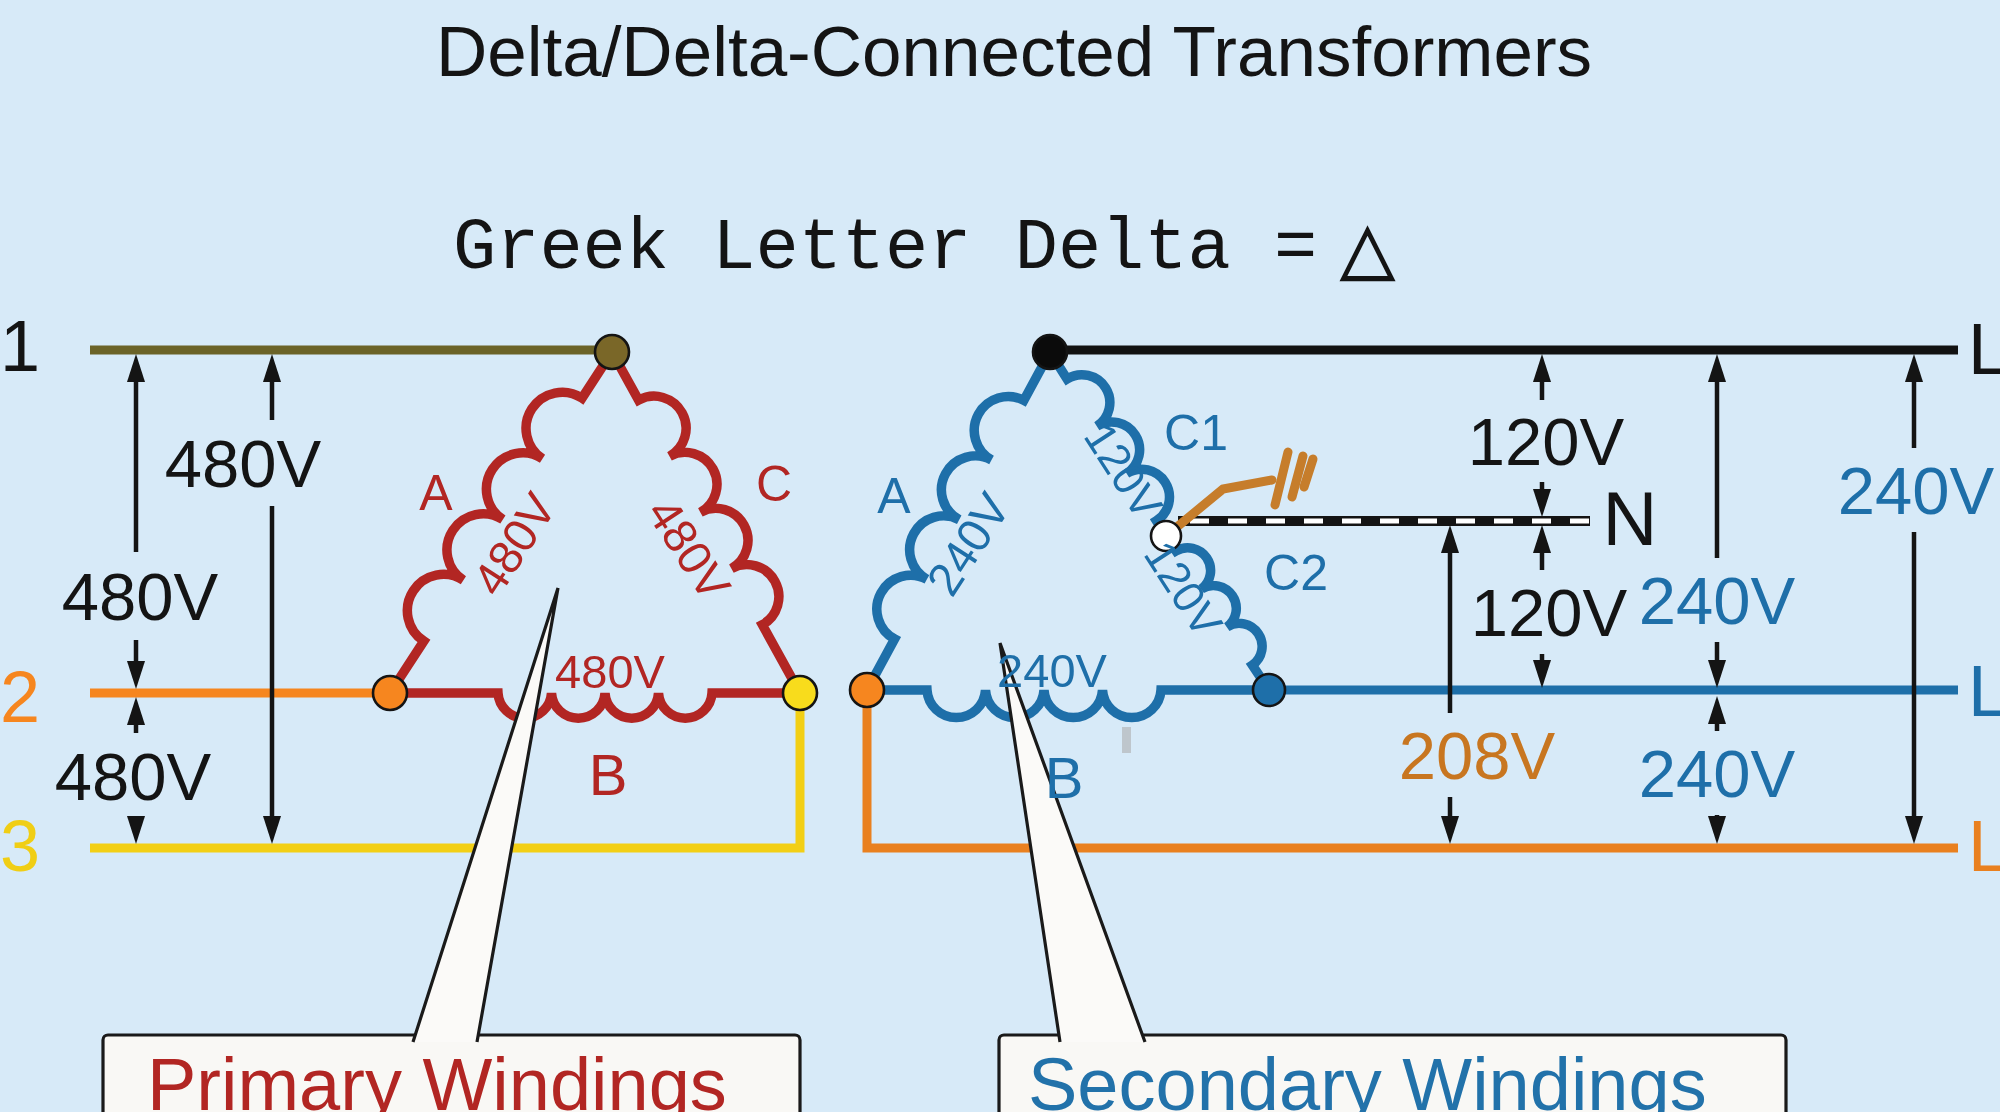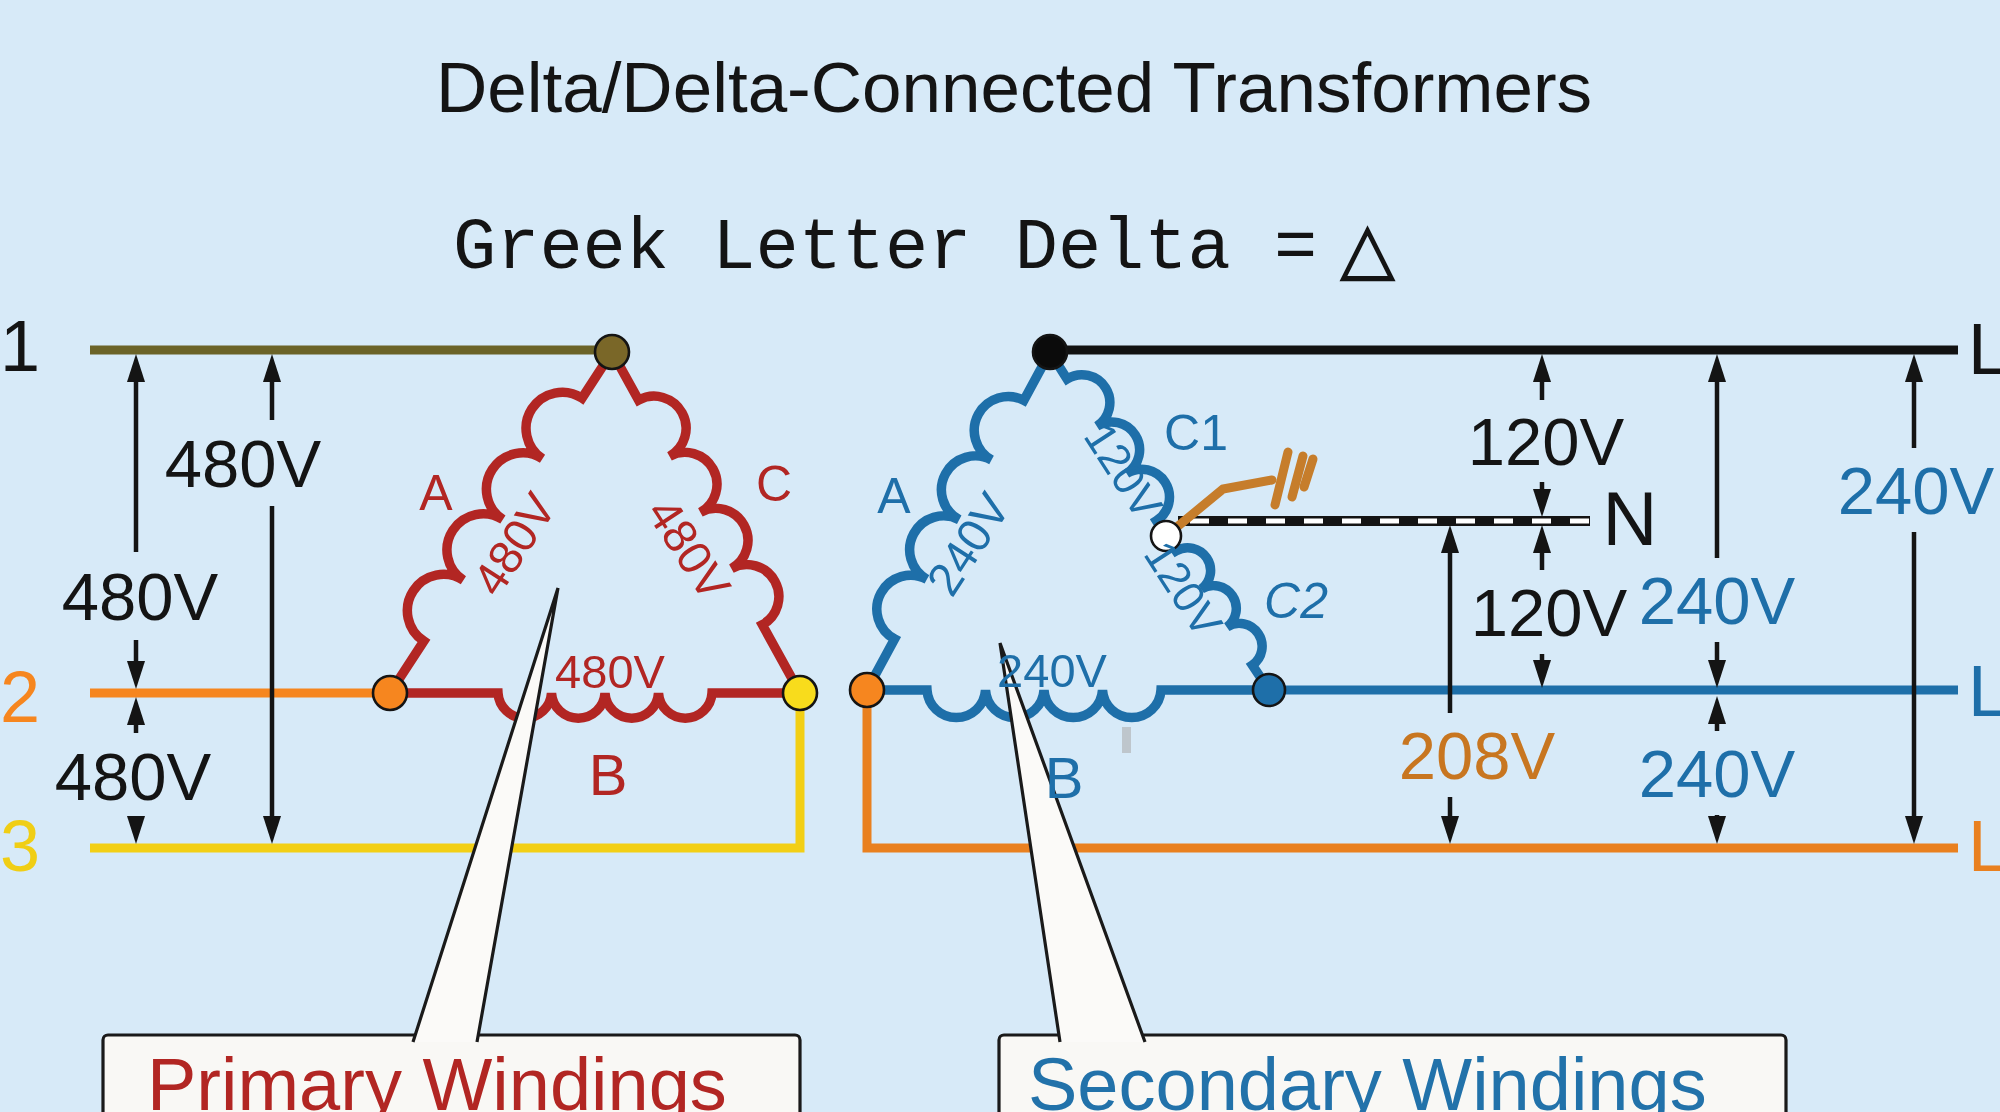"Delta/Delta-Connected Transformers" div.lbl { margin-top: 36px -> none }
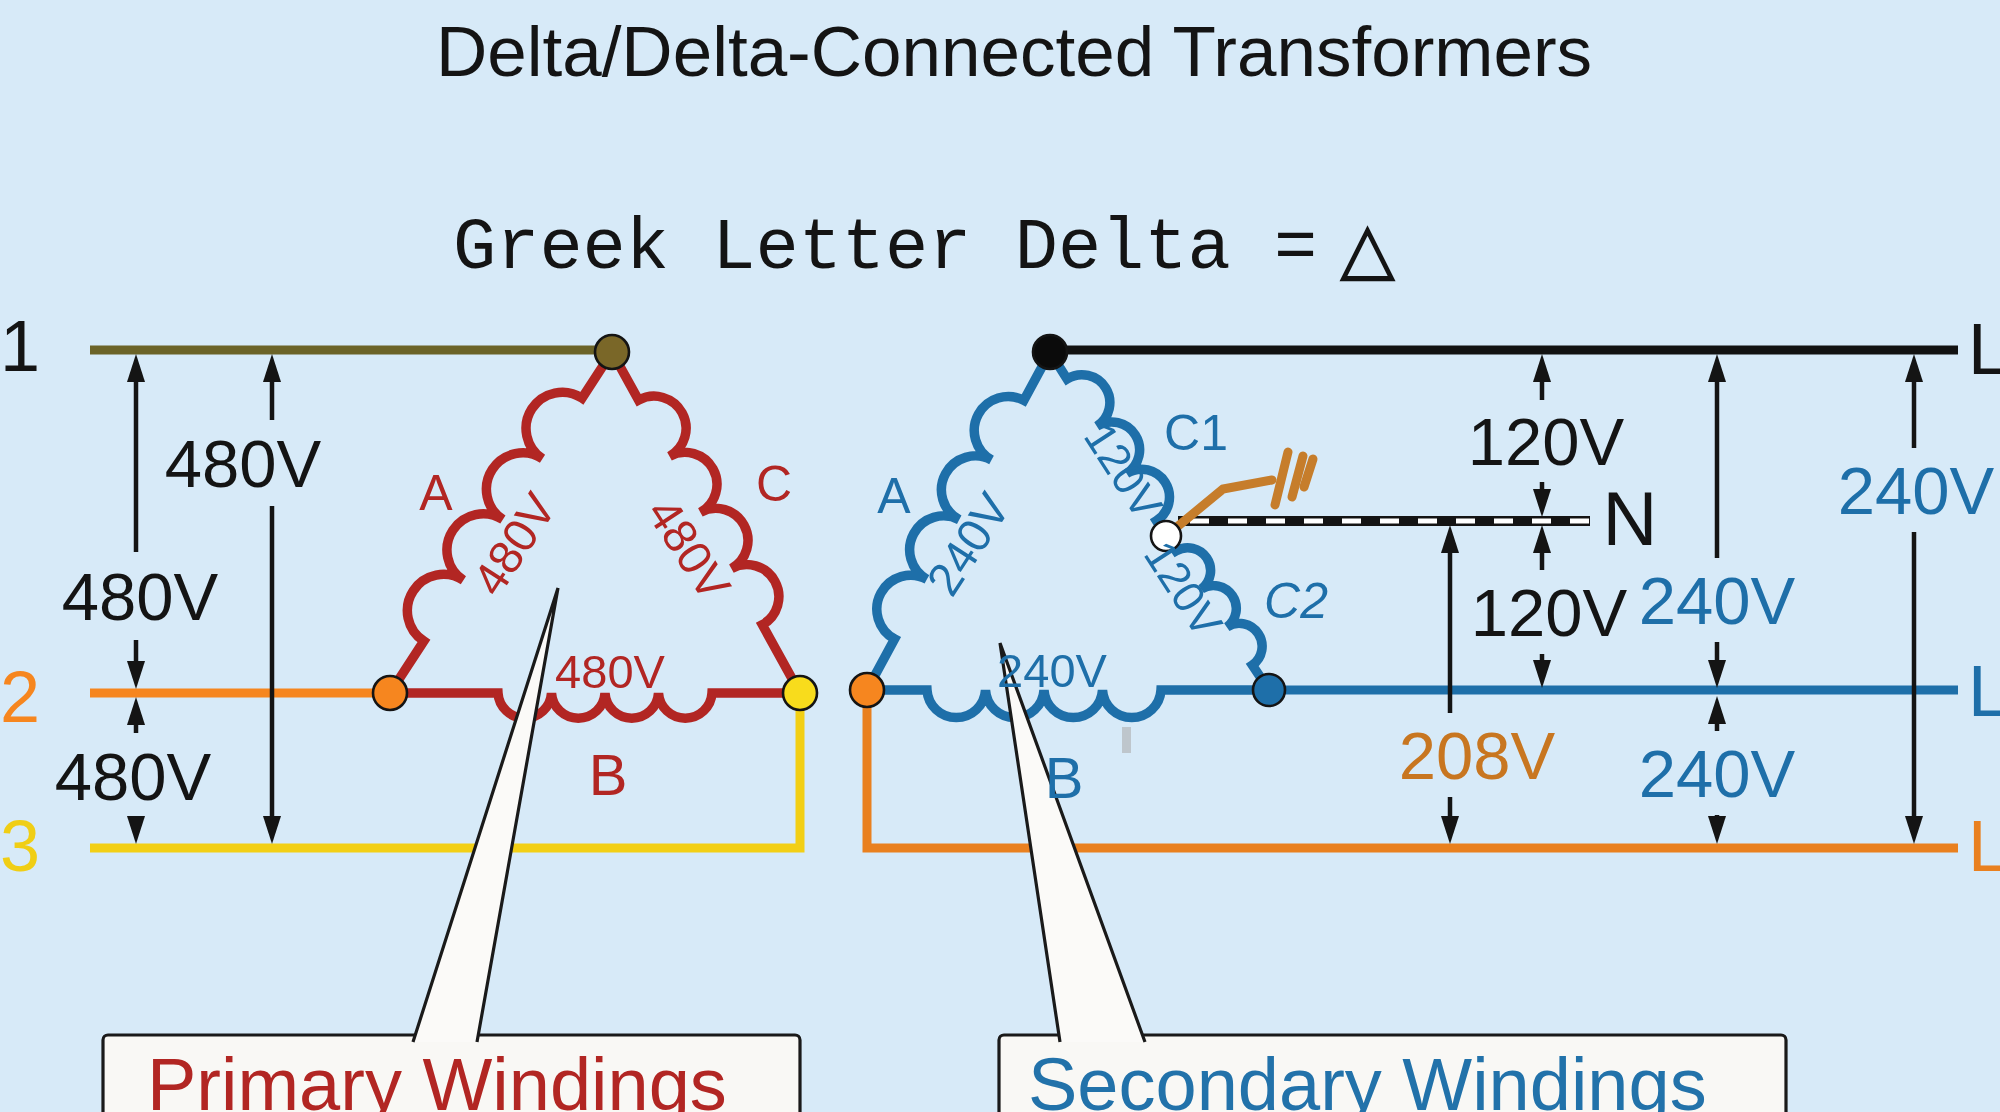"C2" div.lbl { font-style: italic -> none; top: 601px -> 573px }
